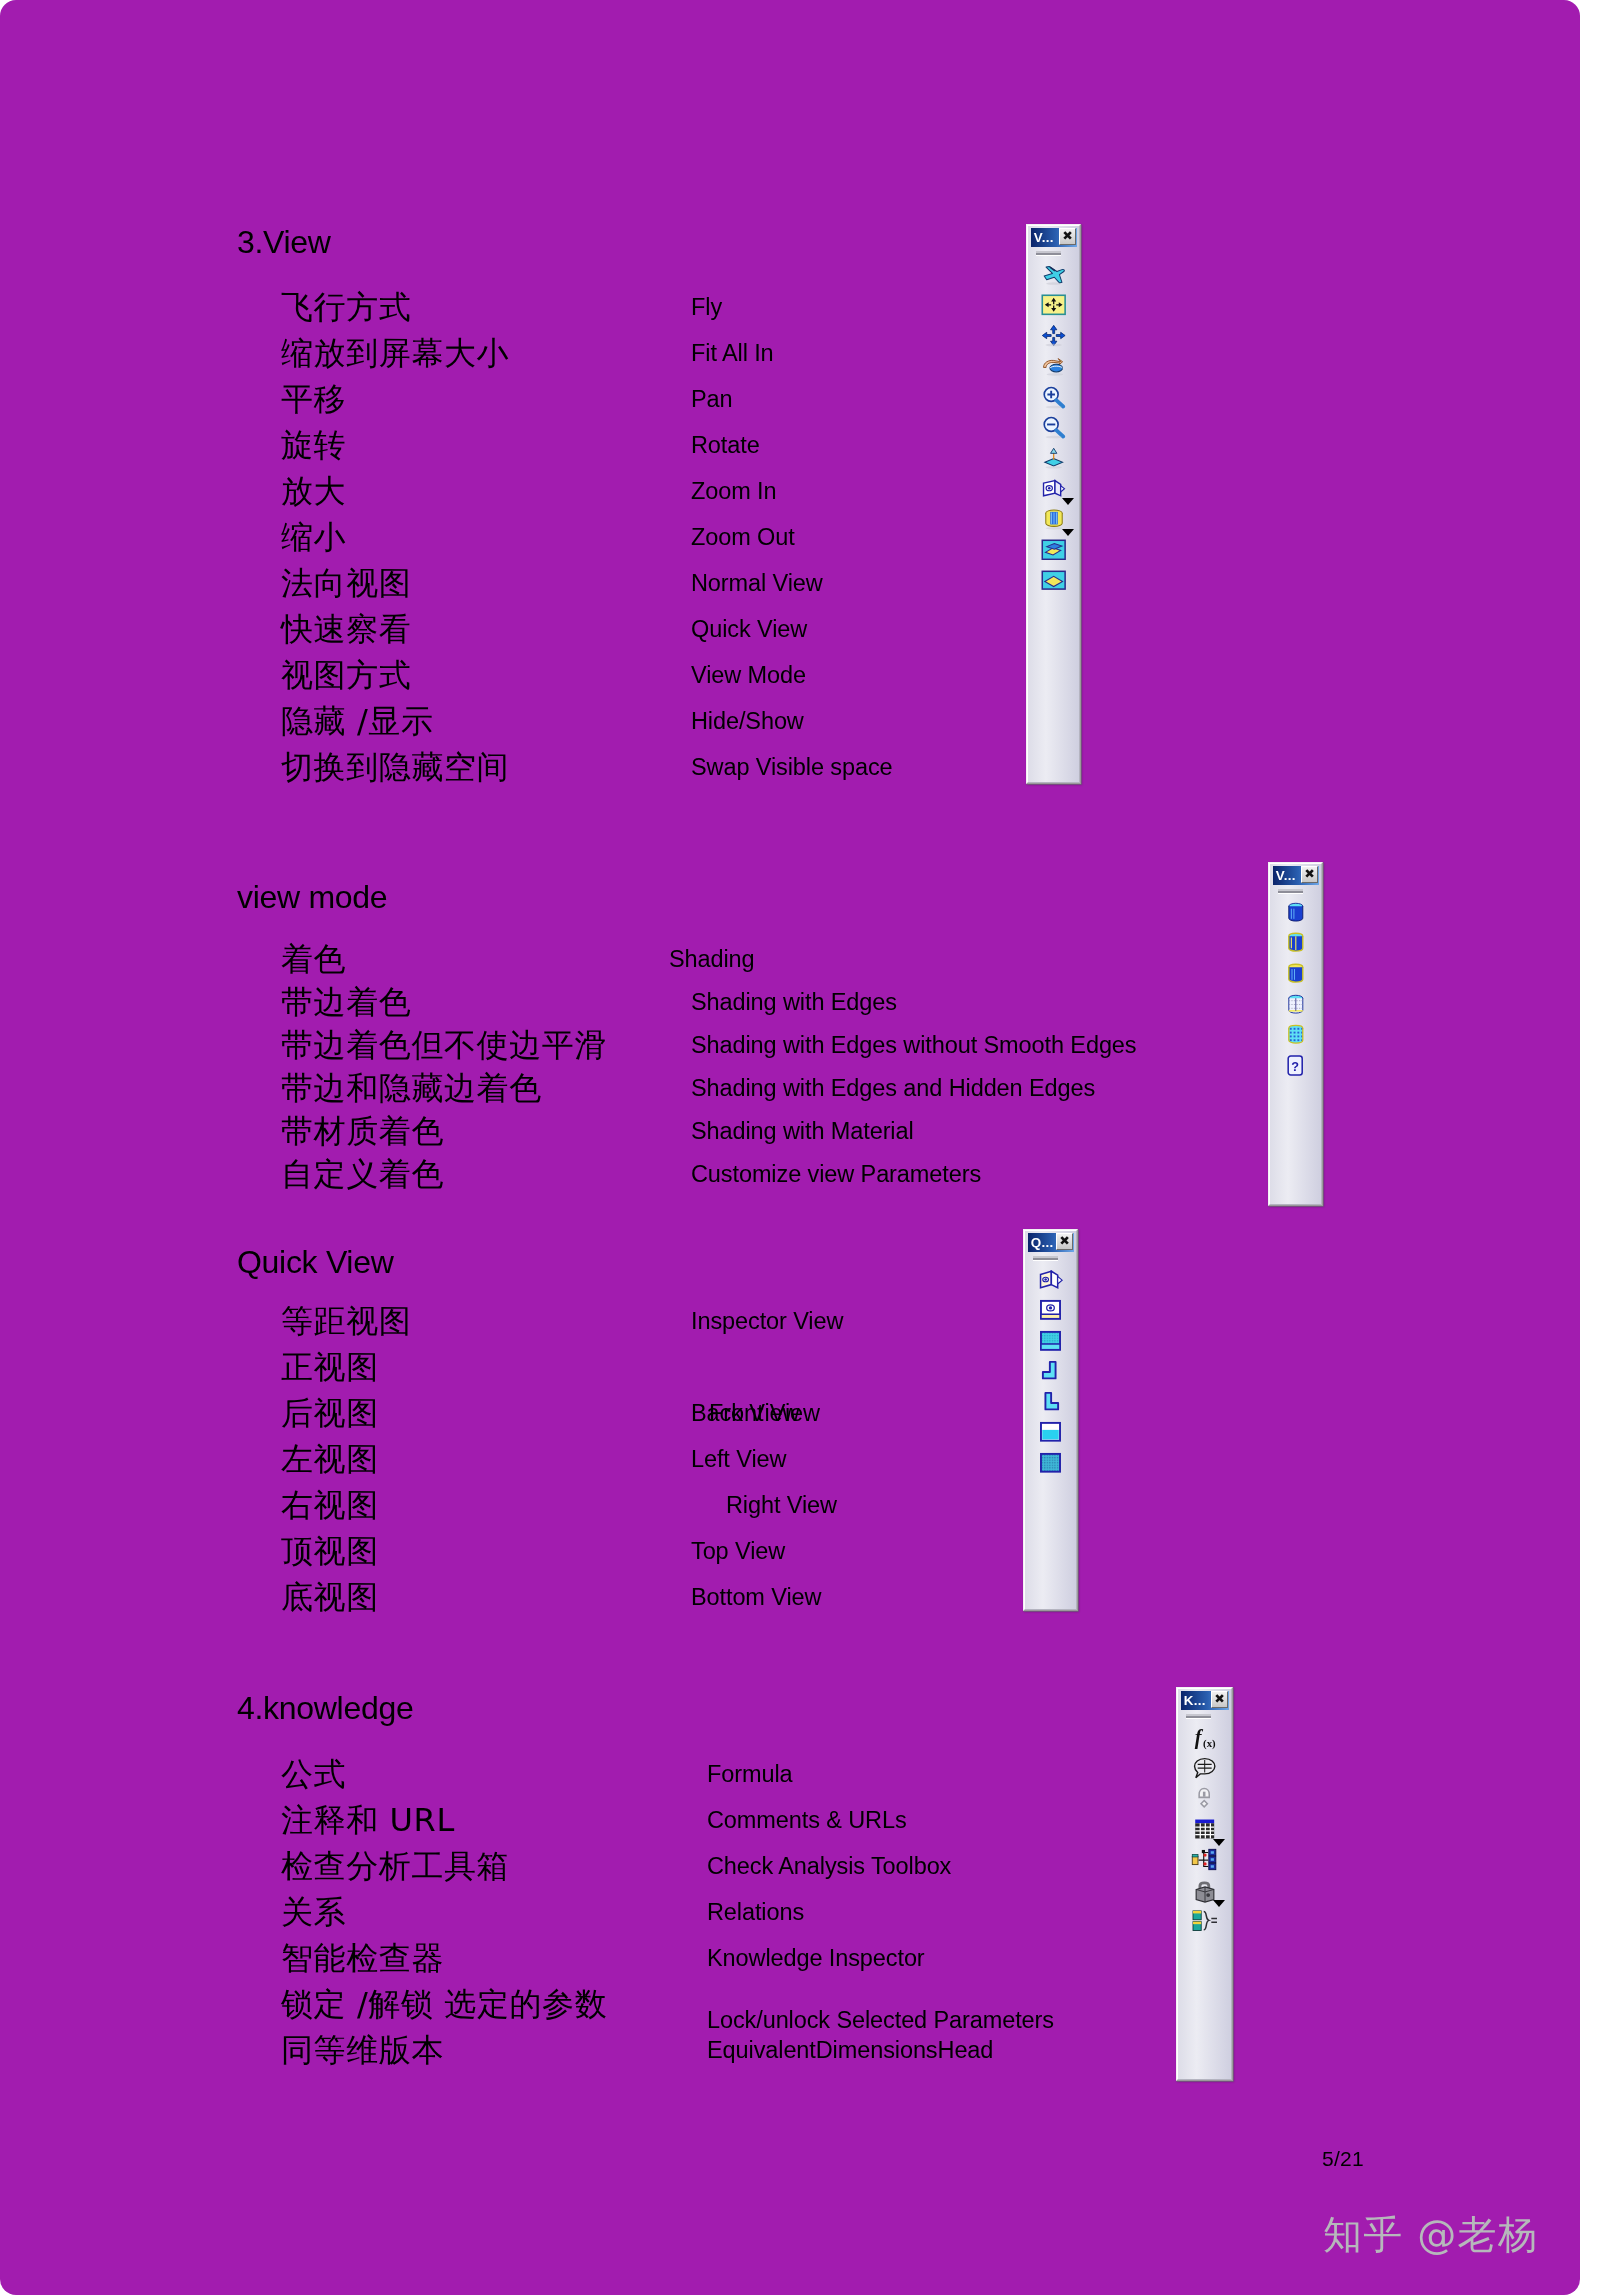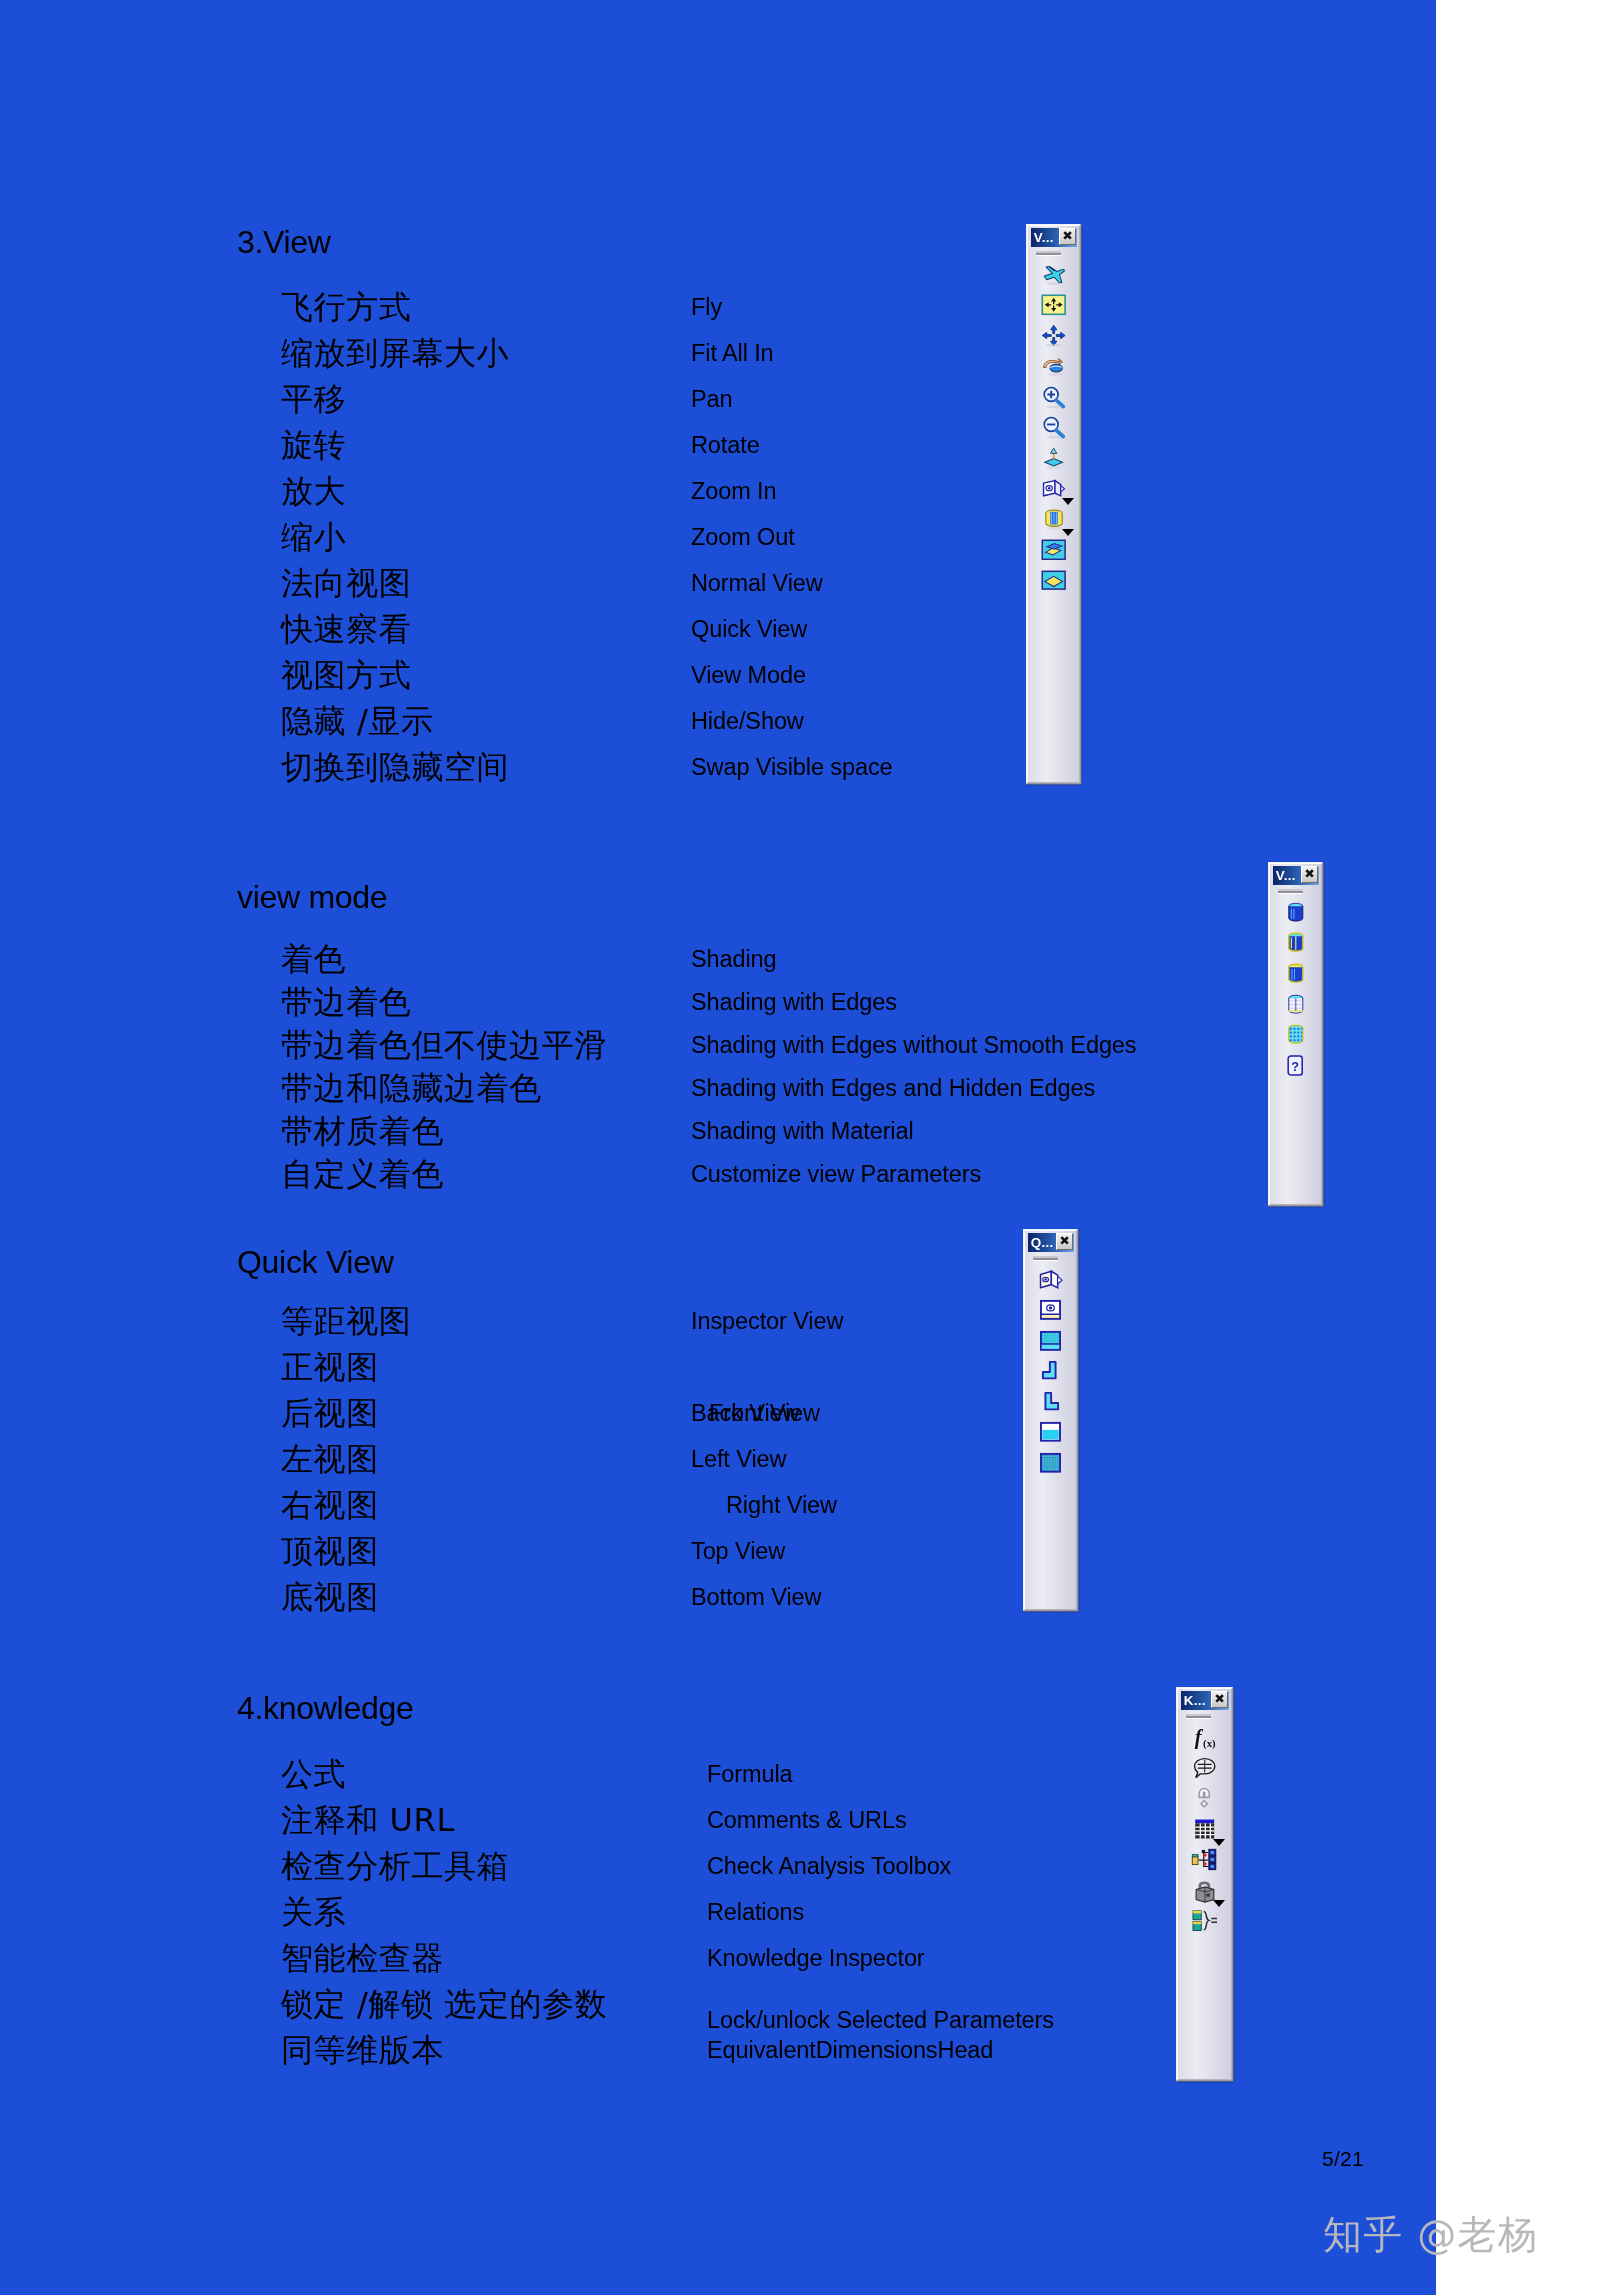"3.View" .page { background: #1d4ed8 -> #a21caf; border-radius: none -> 16px; width: 1436px -> 1580px }
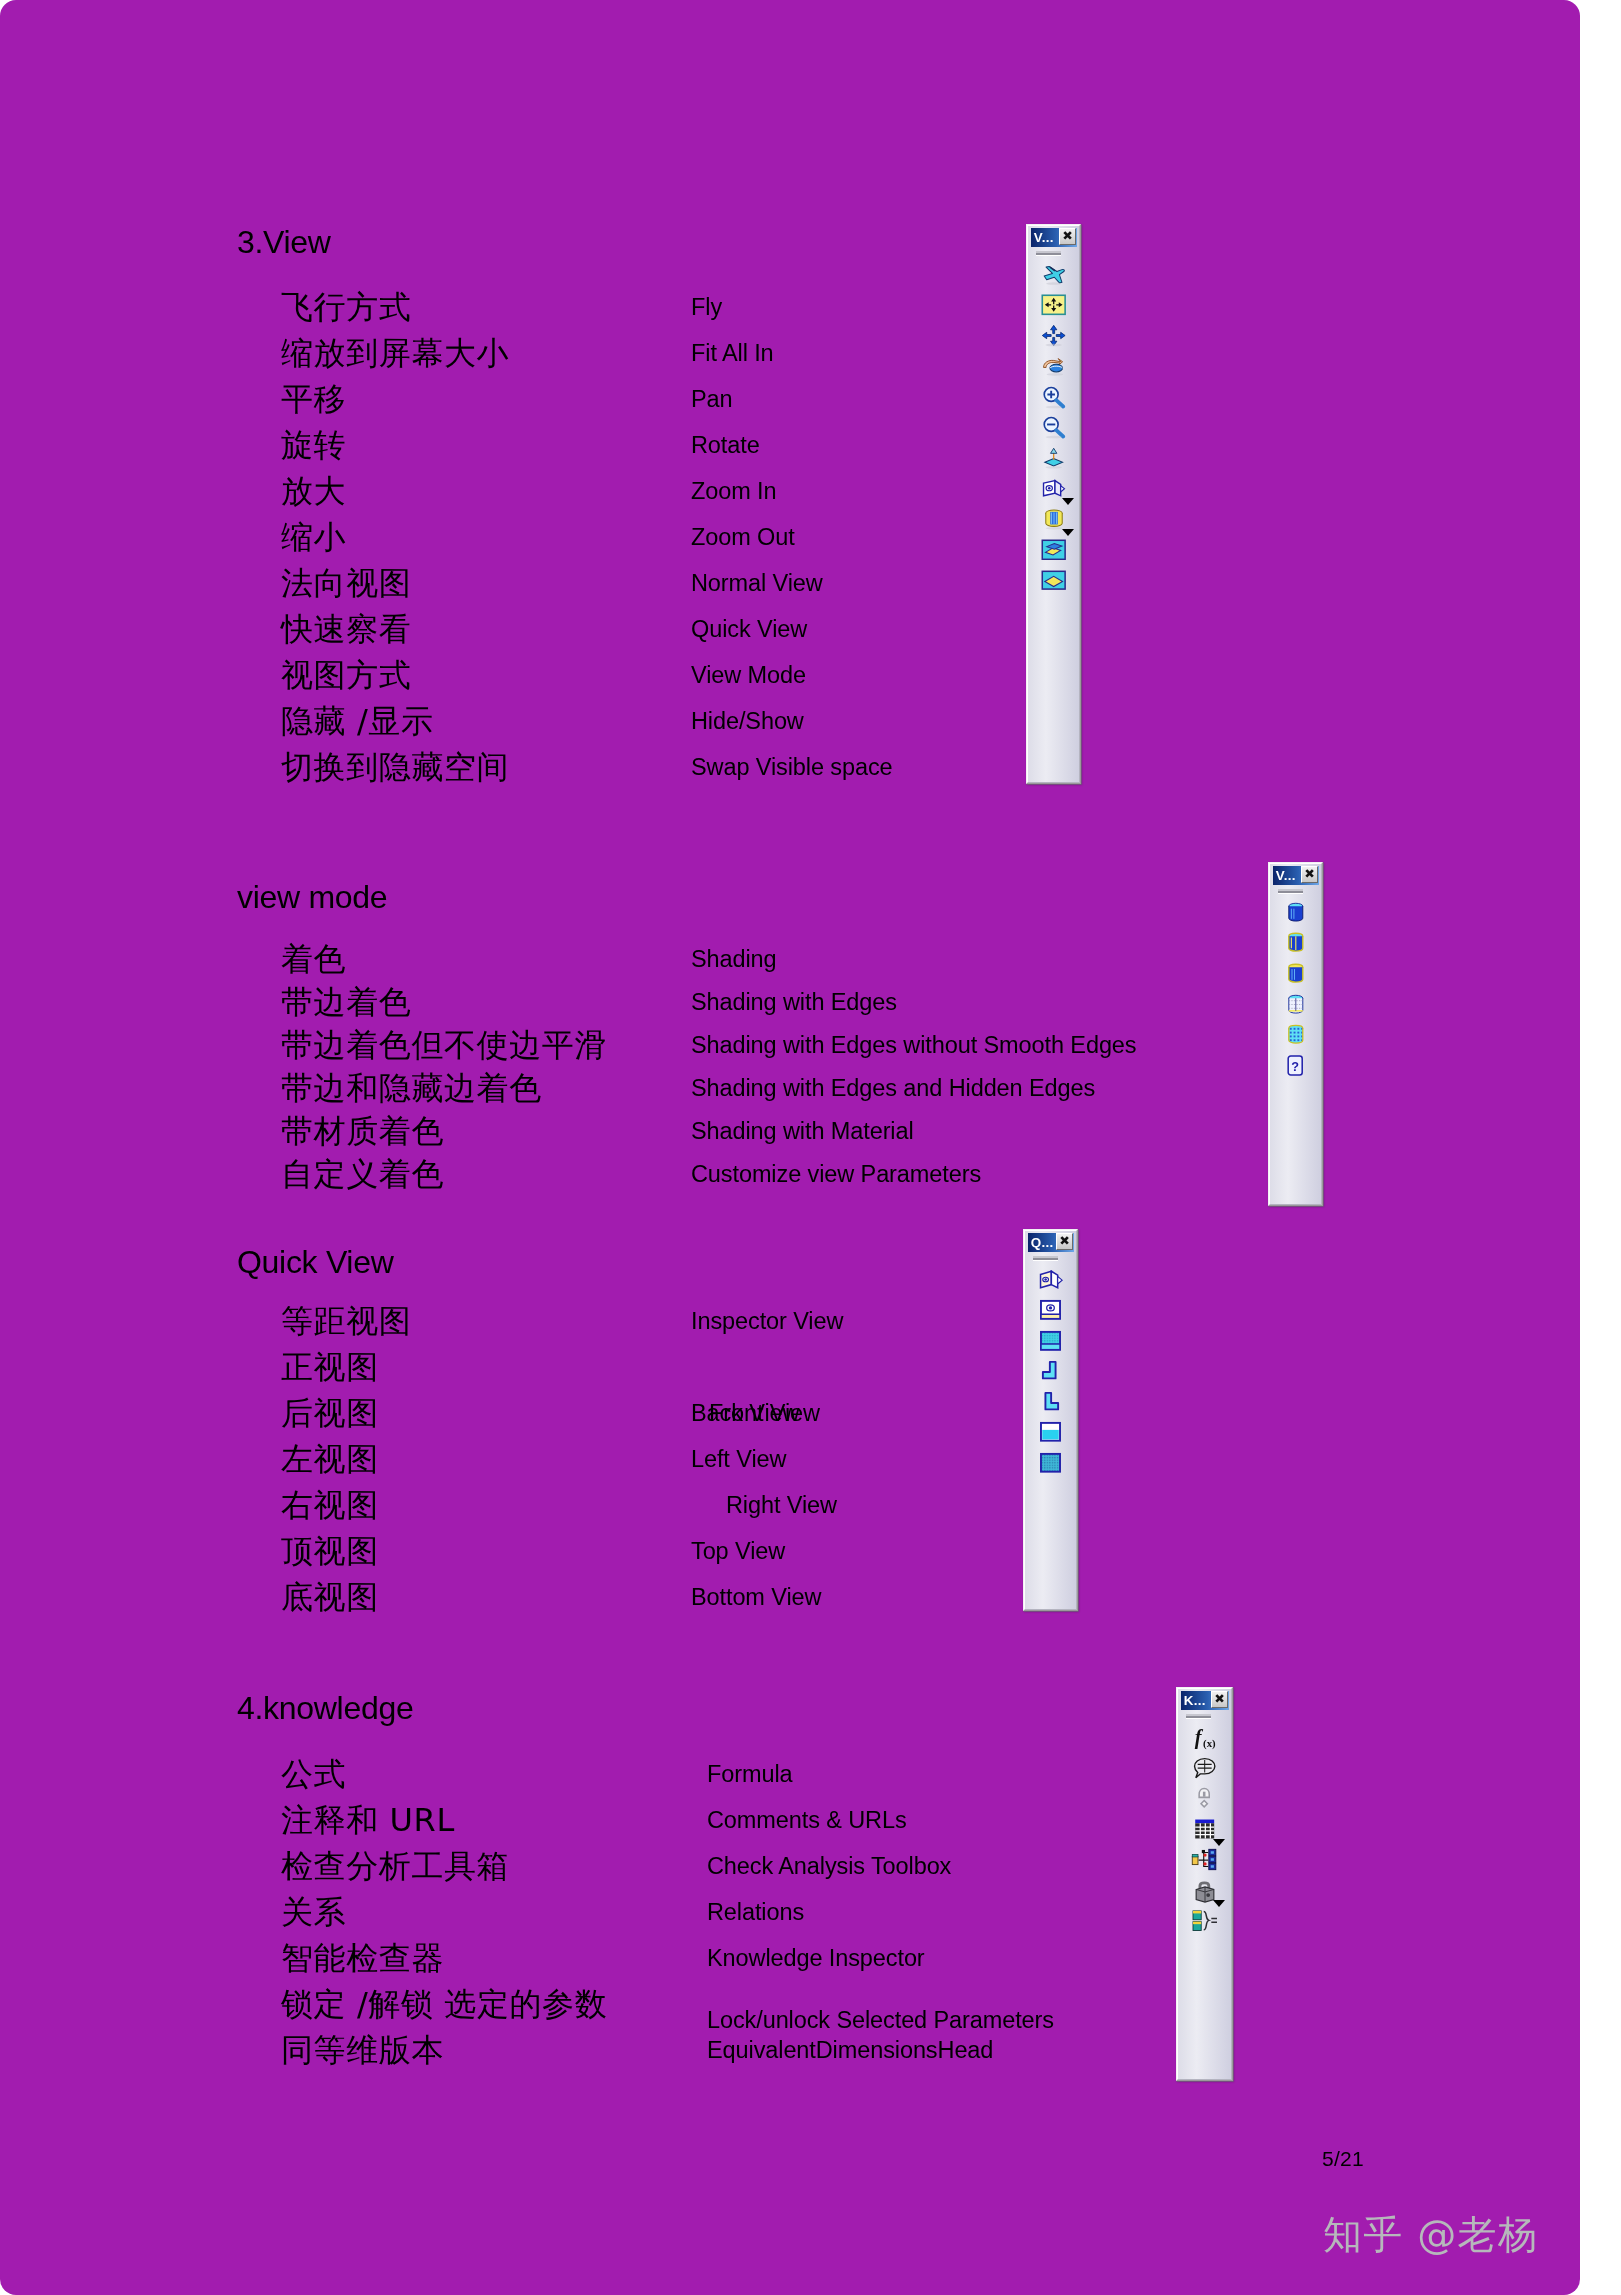"Shading" span.term-en { left: 410px -> 388px }
